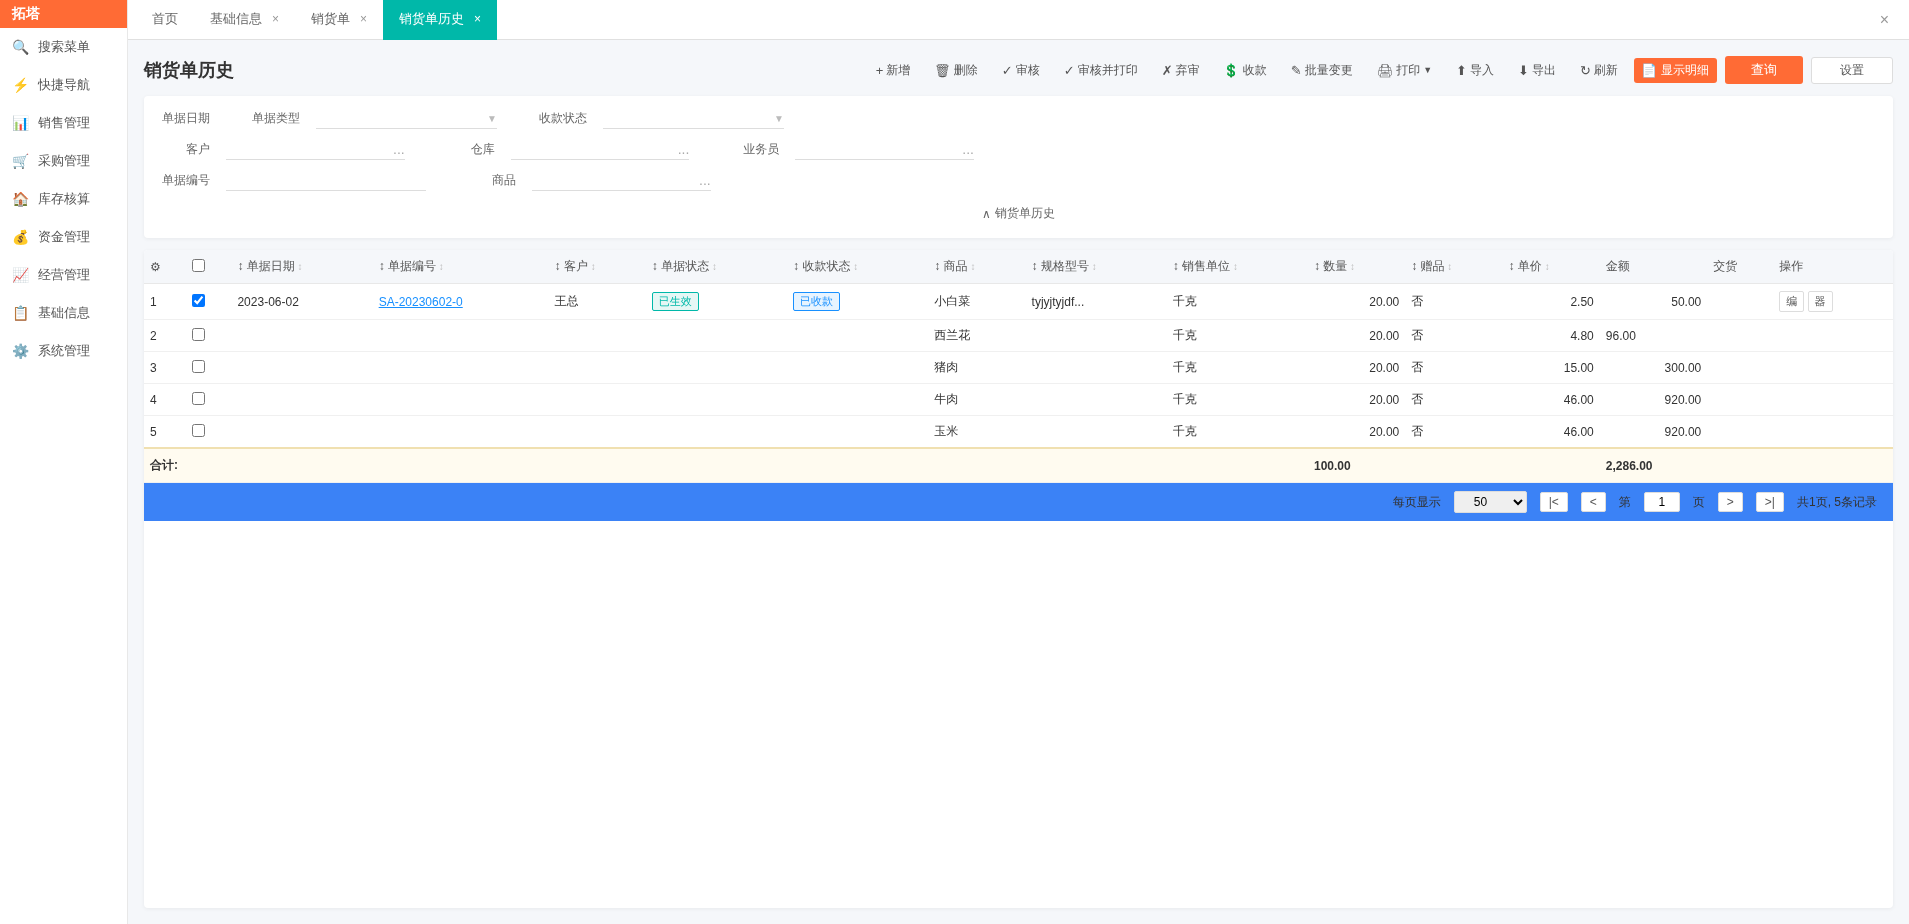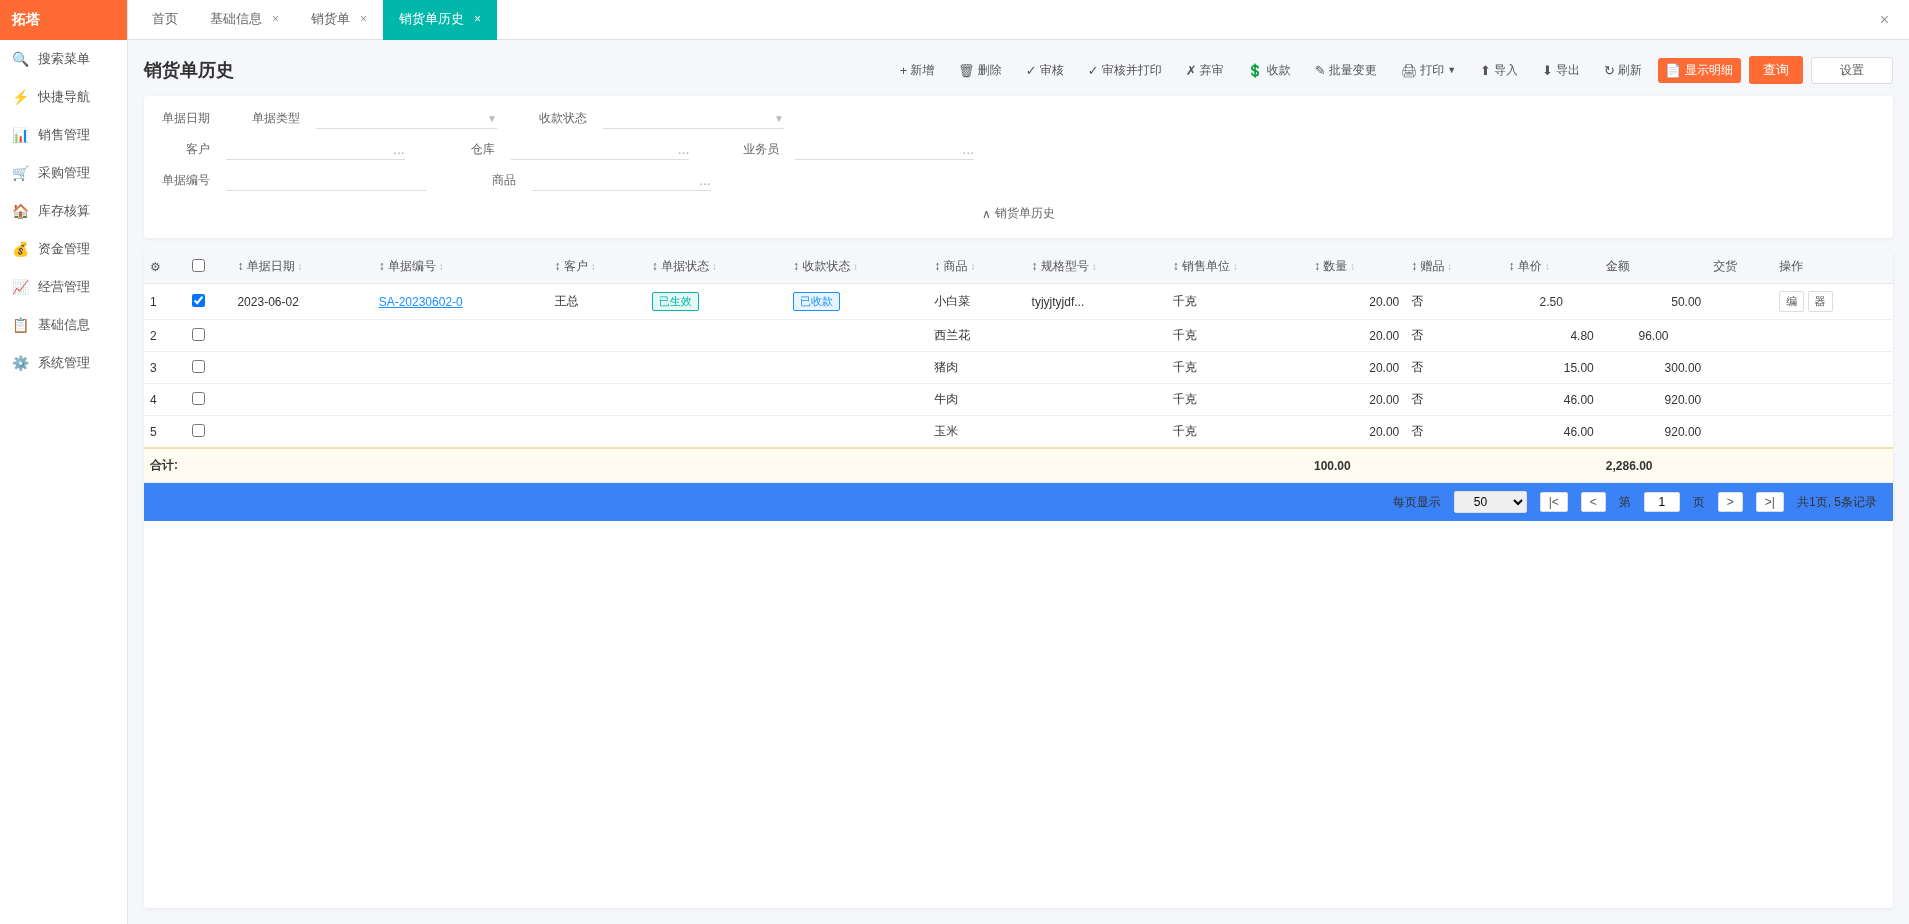"拓塔" .sidebar-logo { height: 40px -> 28px }
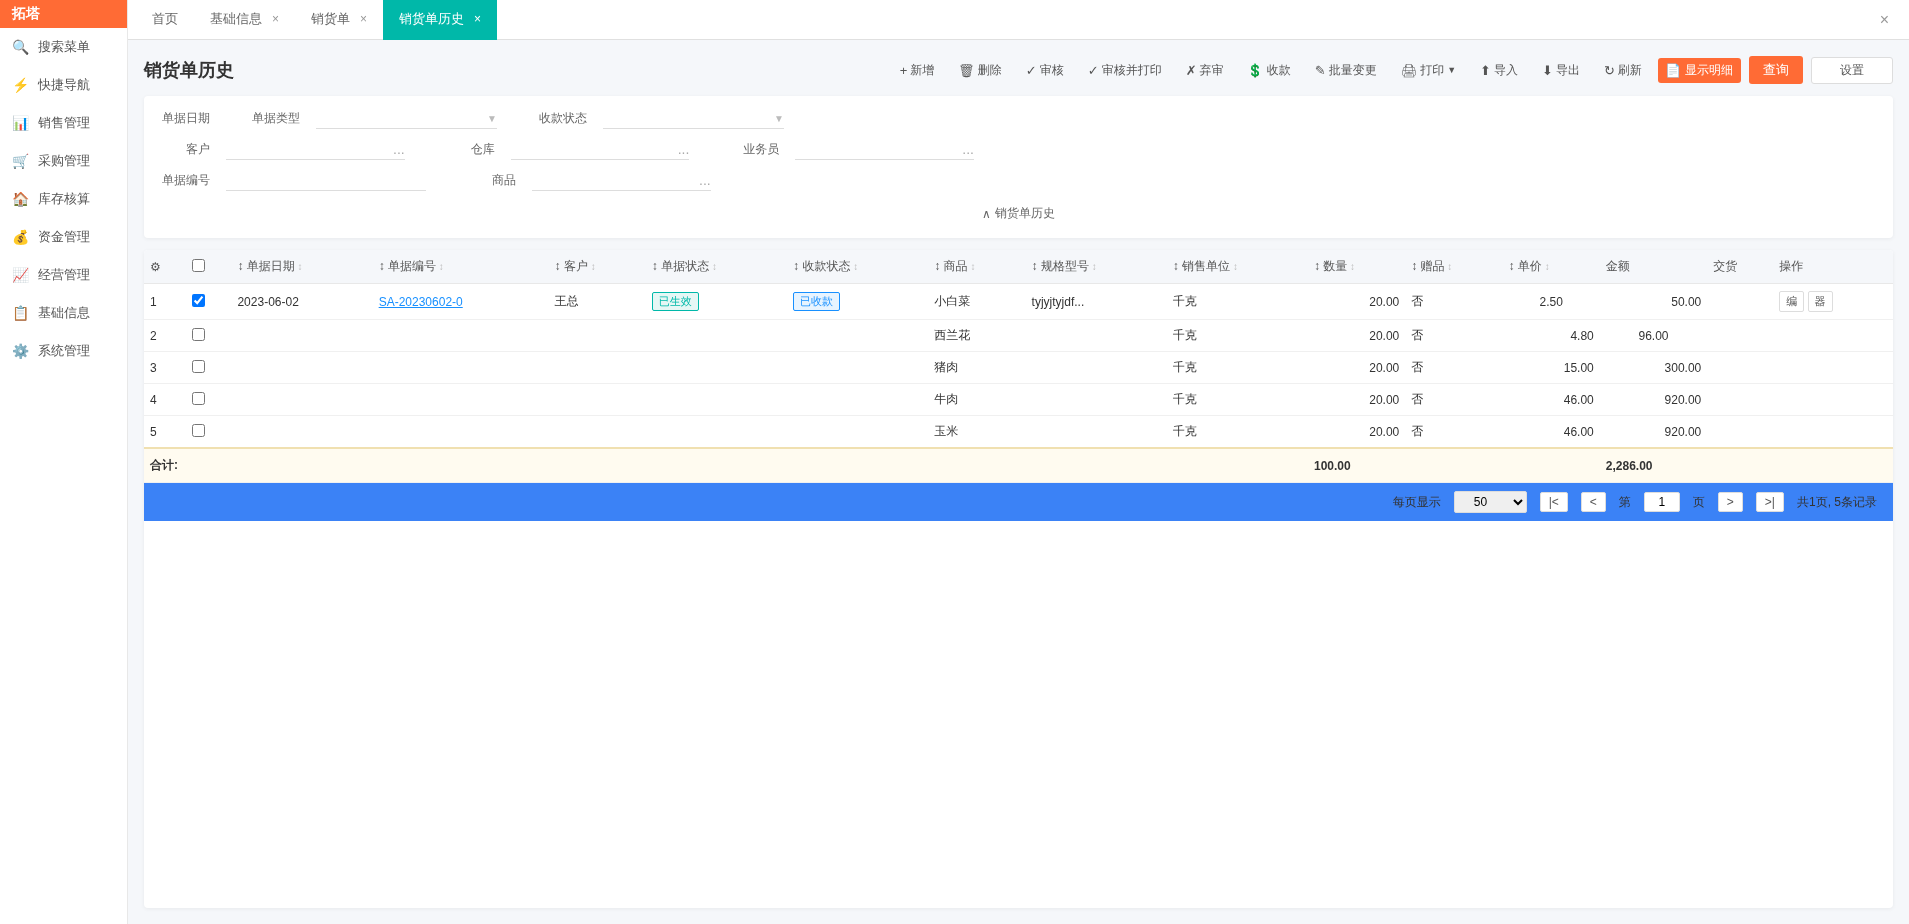"查询" .btn-query { padding: 5px 14px -> 5px 26px }
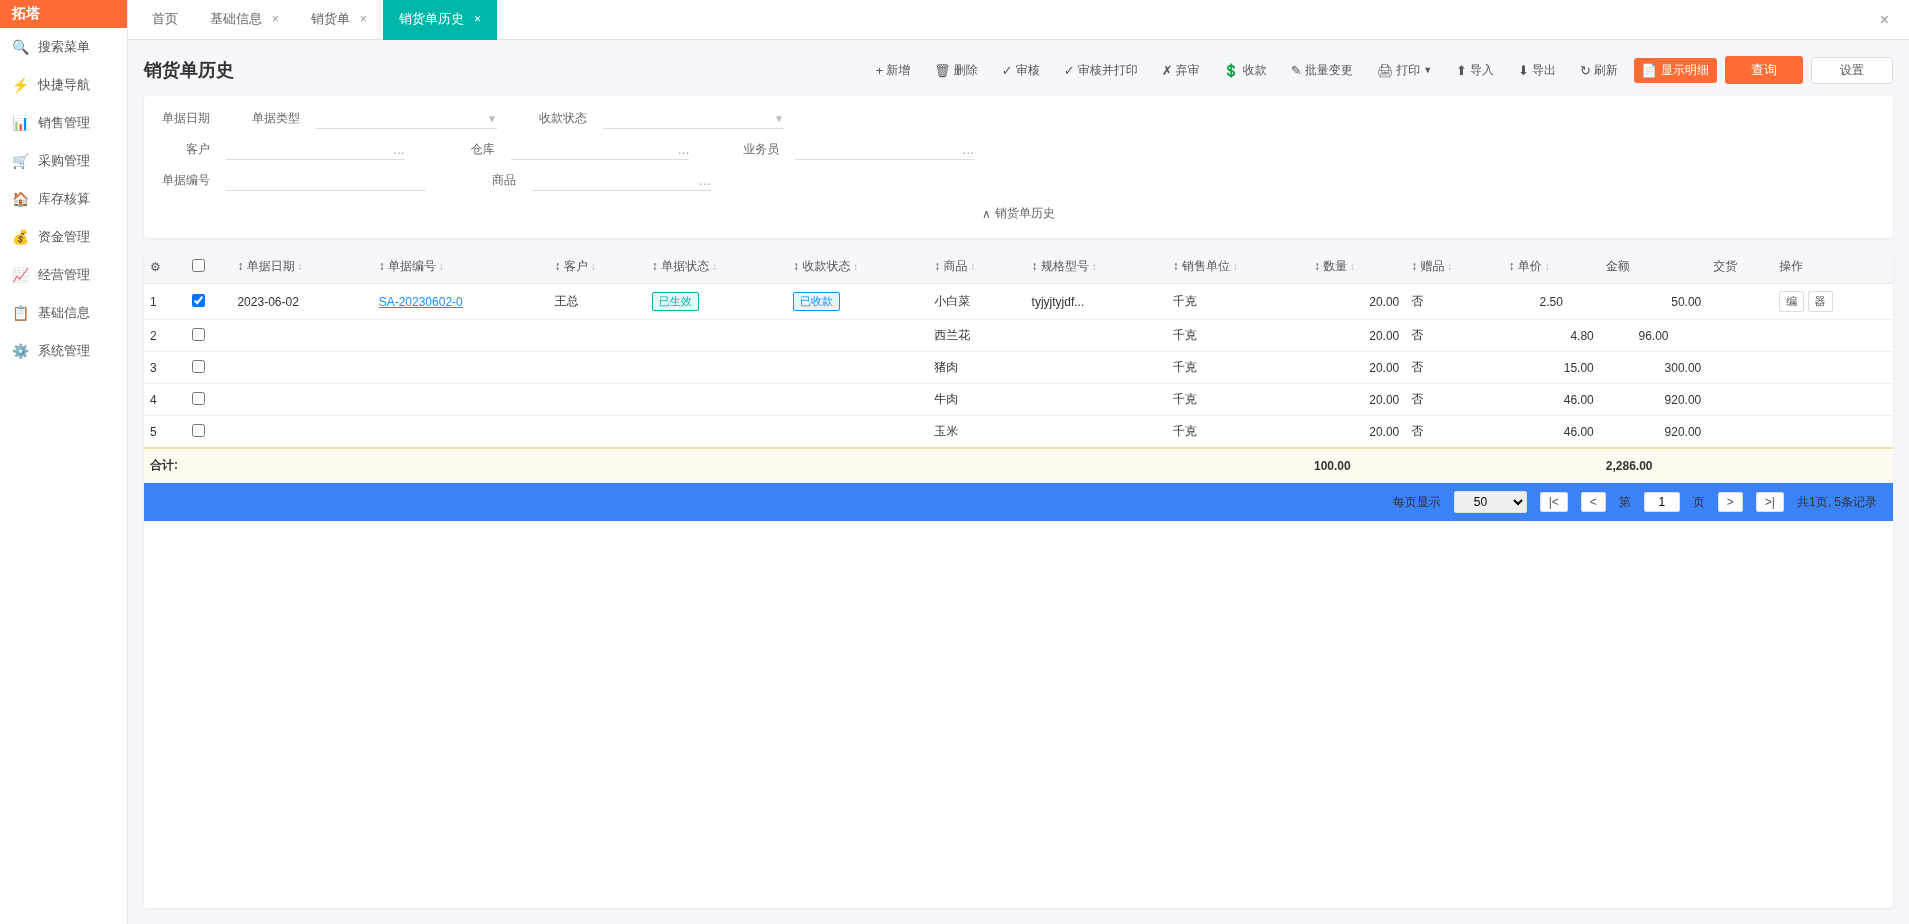"2.50" td { text-align: center -> right }
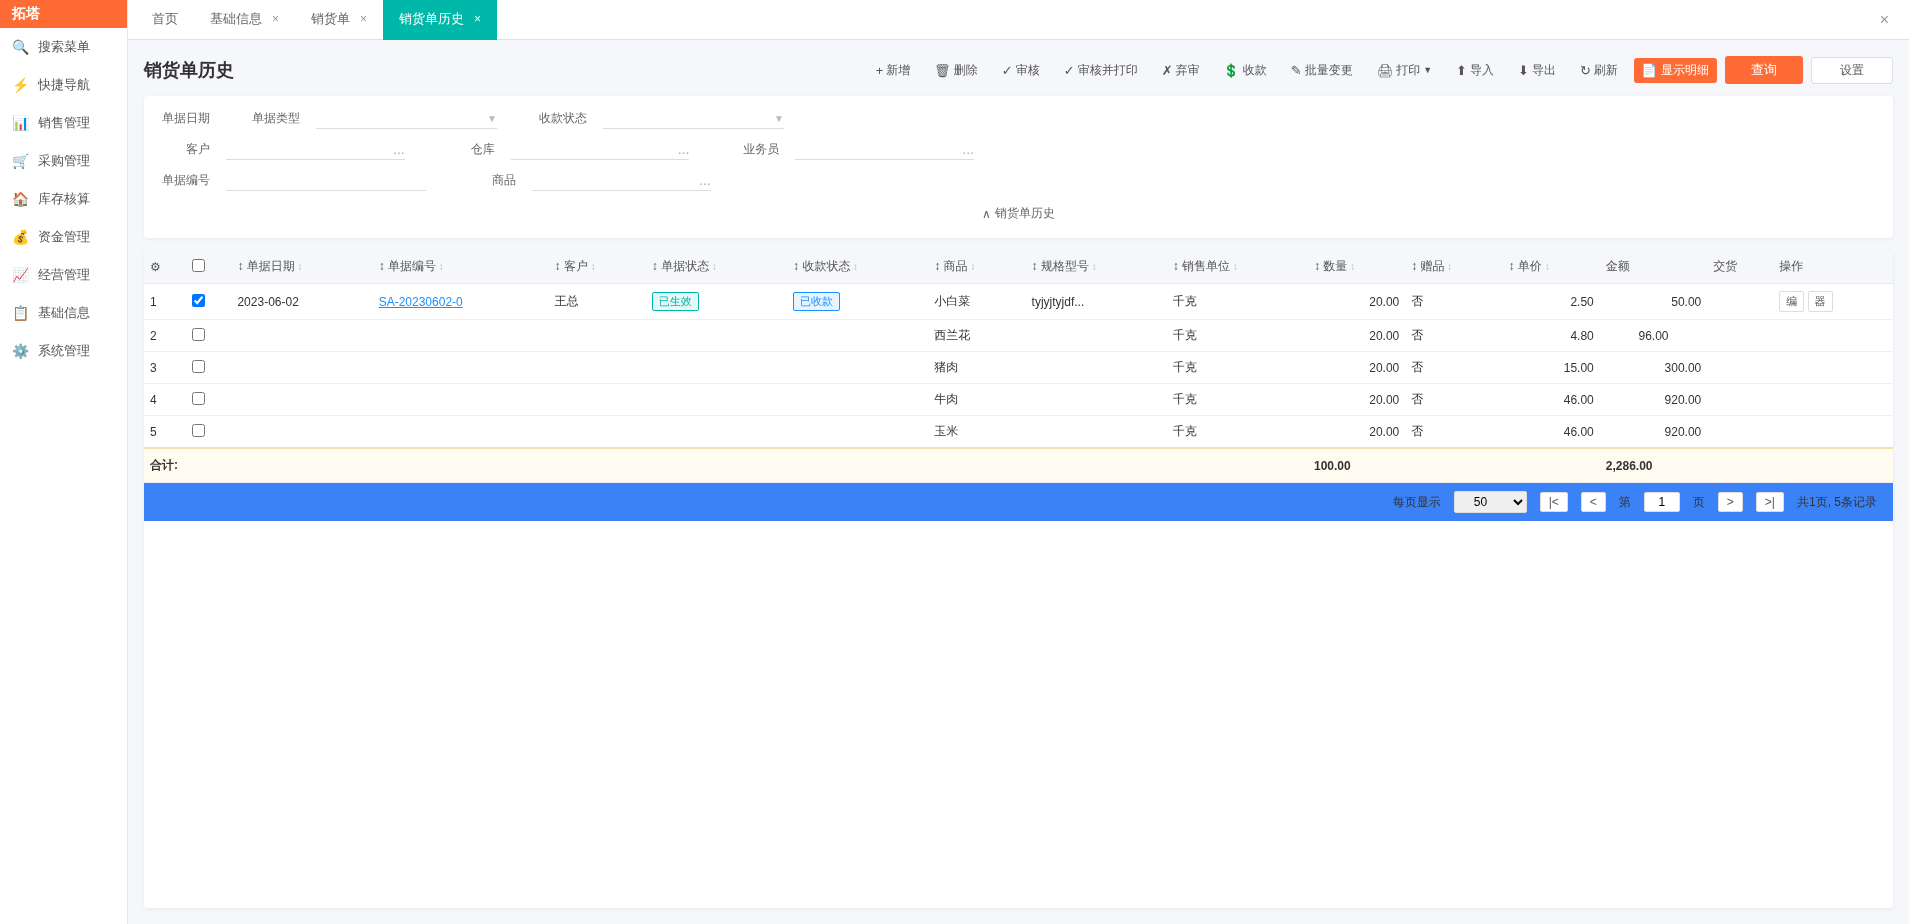"96.00" td { text-align: center -> left }
